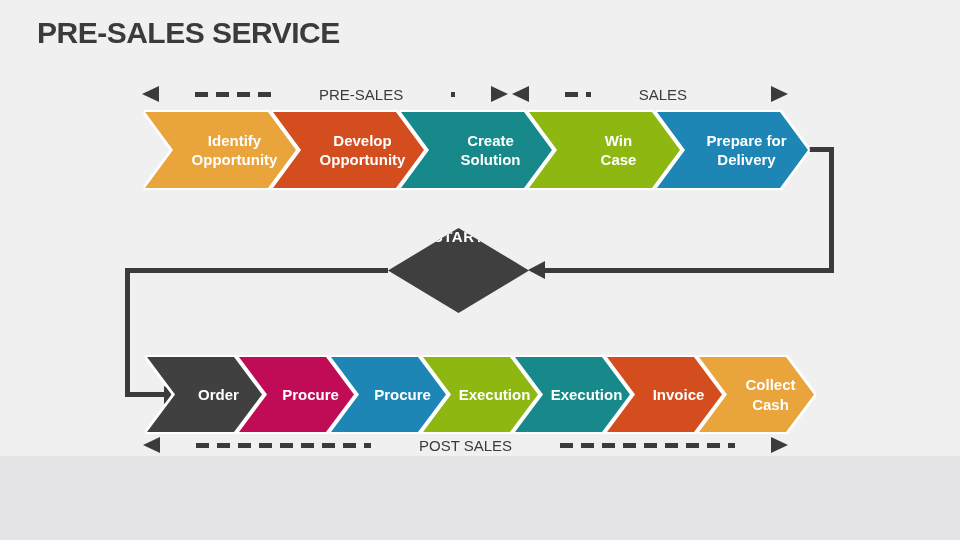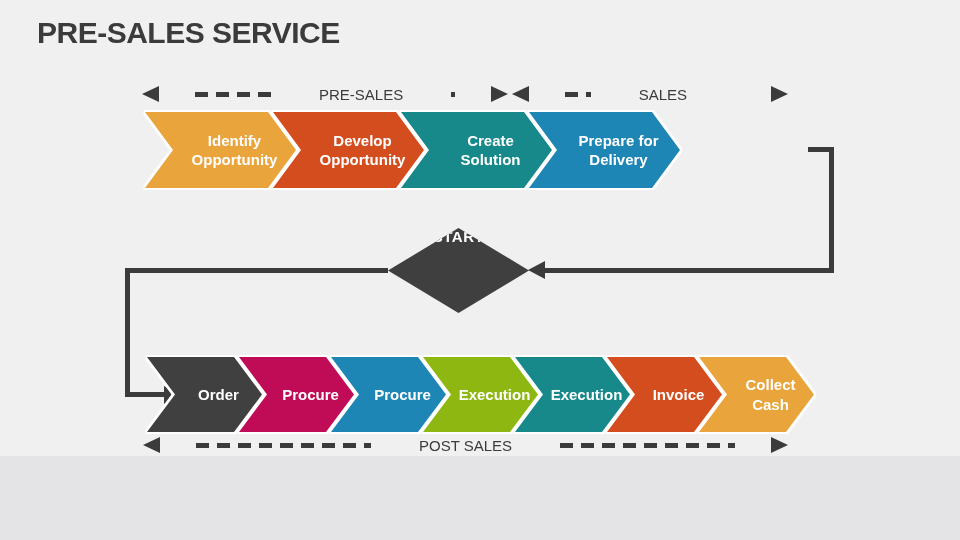"Win" div.chev-wrap { html: none -> <div> <div> <span>Win Case</span> </div> </div> }
